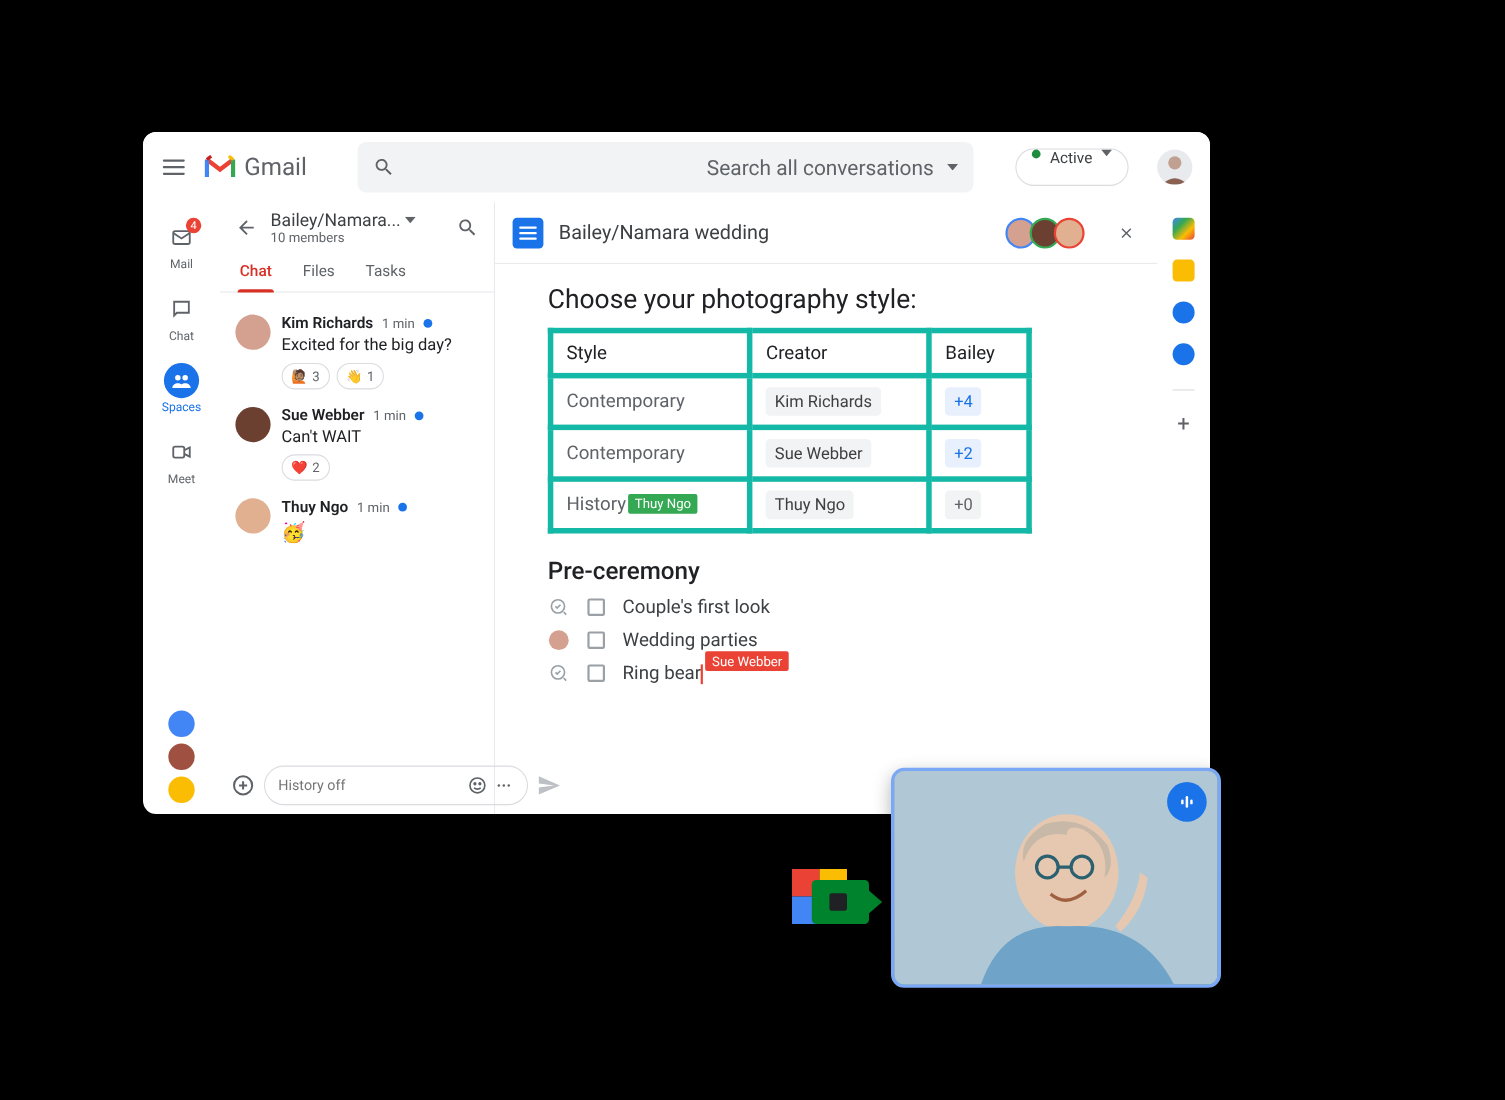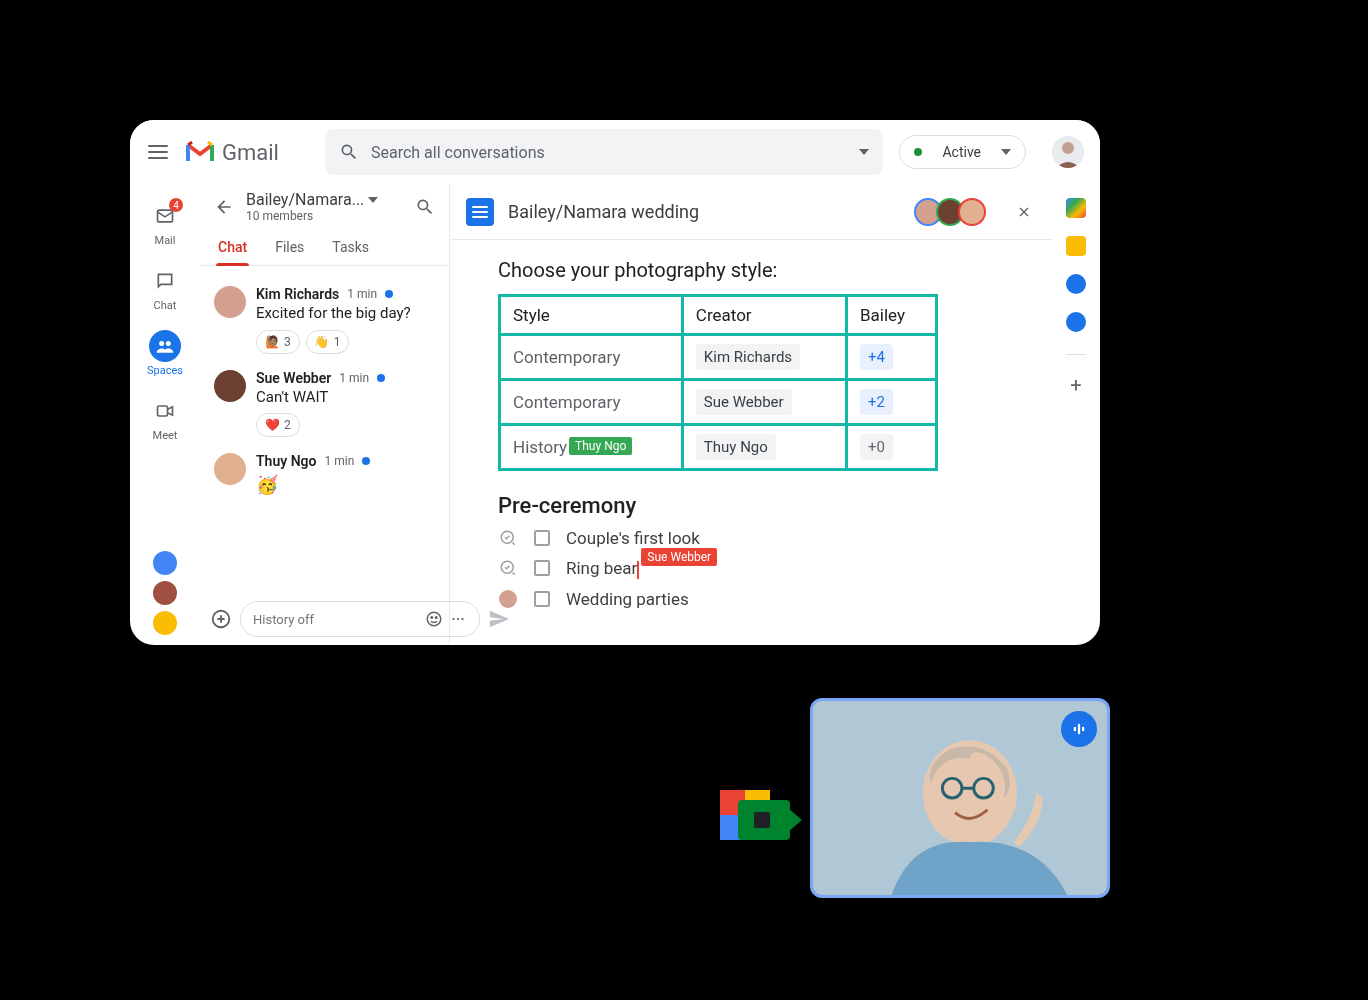"Gmail" .app { border-radius: 24px -> 12px; height: 525px -> 620px }
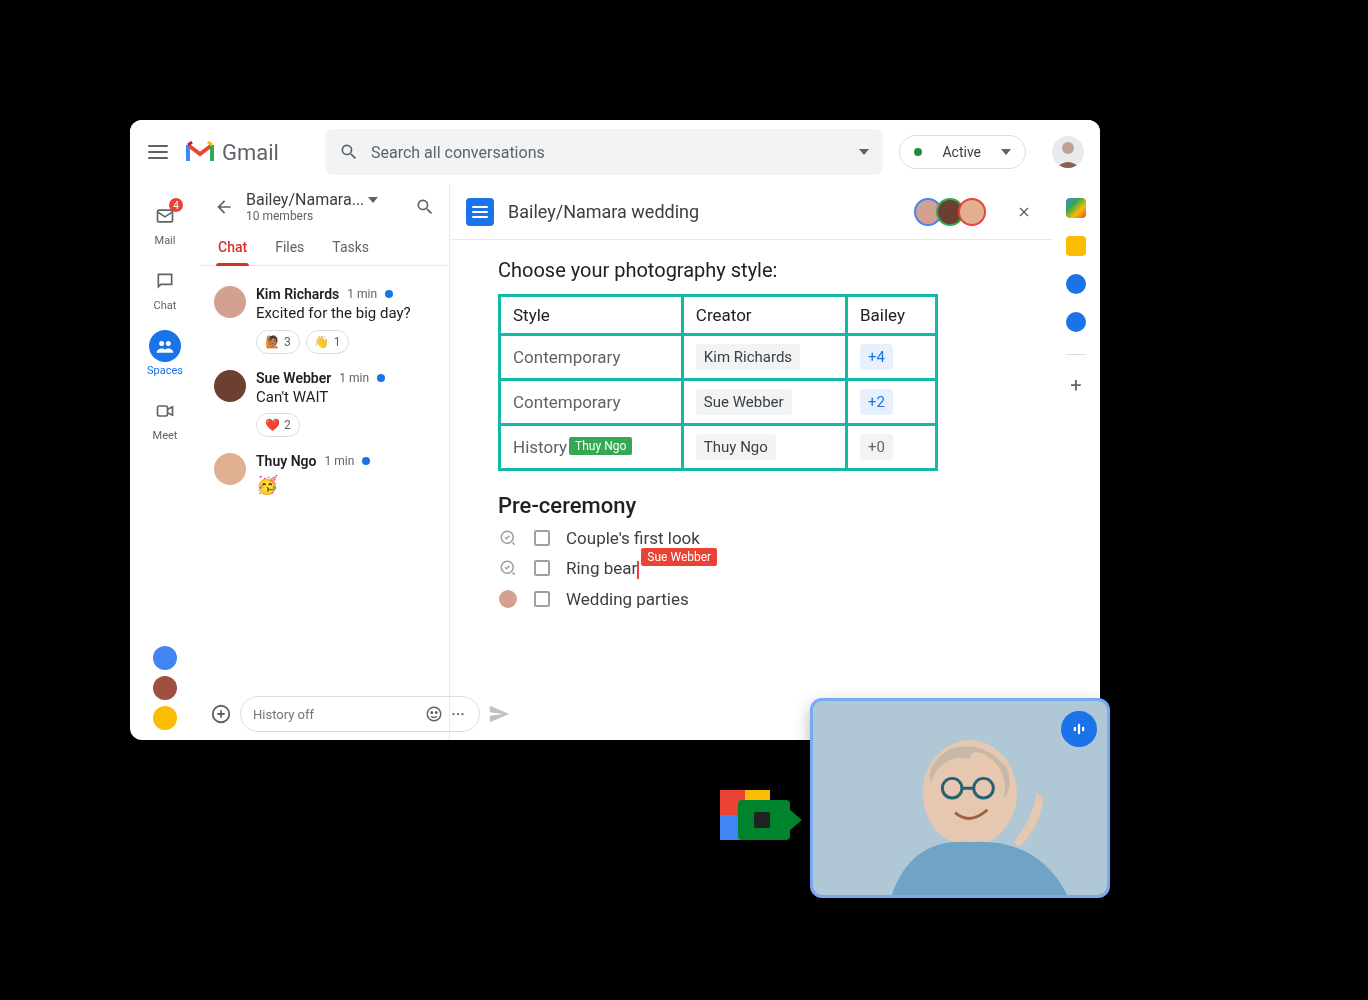"Search all conversations" .search-input { font-size: 16px -> 19px; text-align: none -> right }
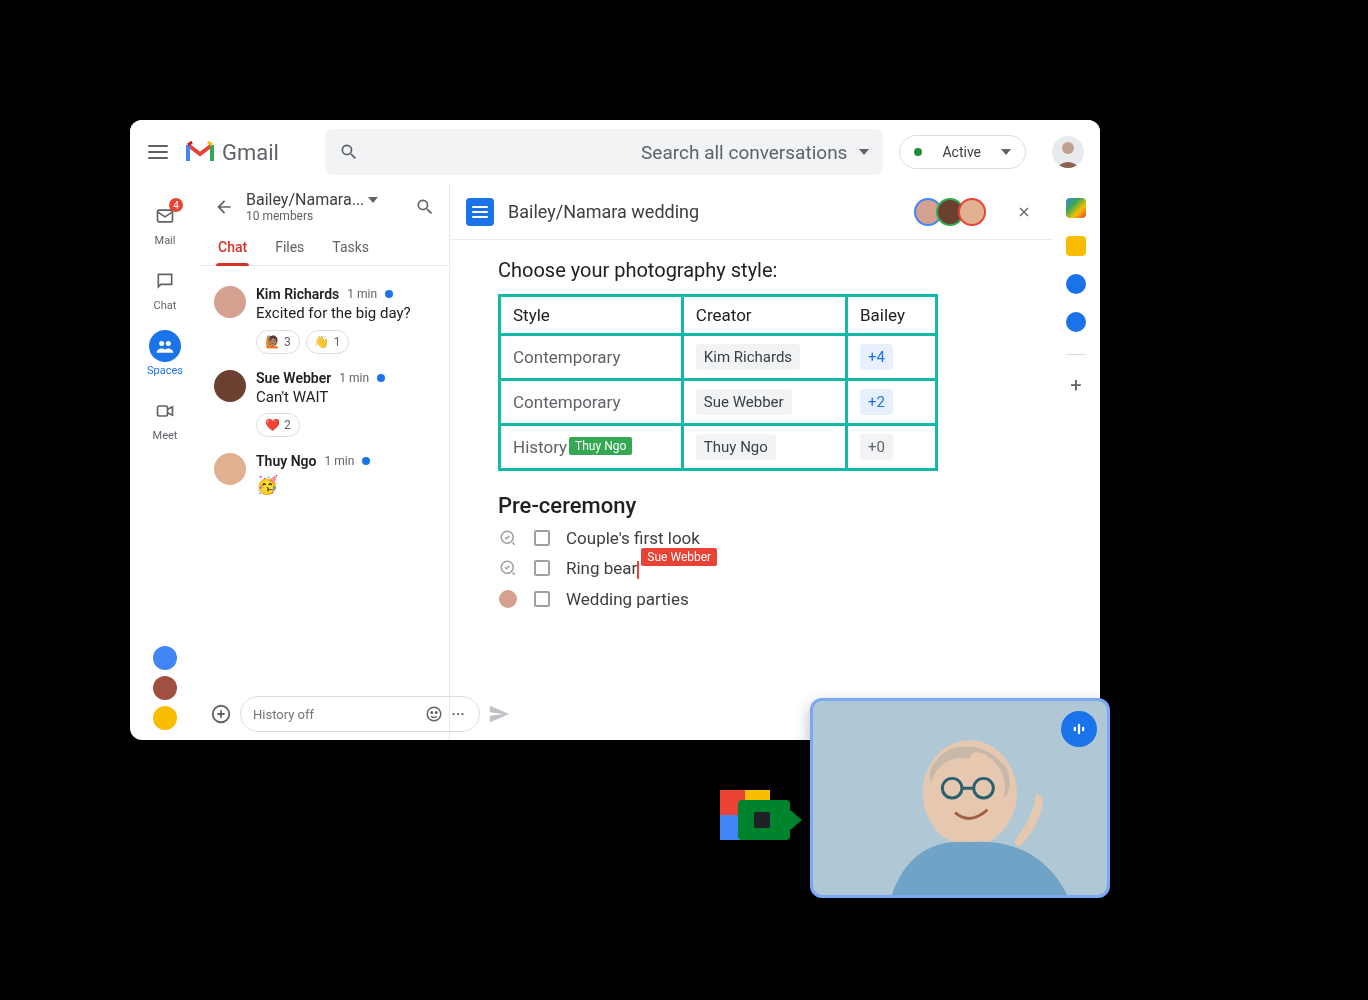"Active" .status-chip { align-items: center -> flex-start; gap: 20px -> 8px }
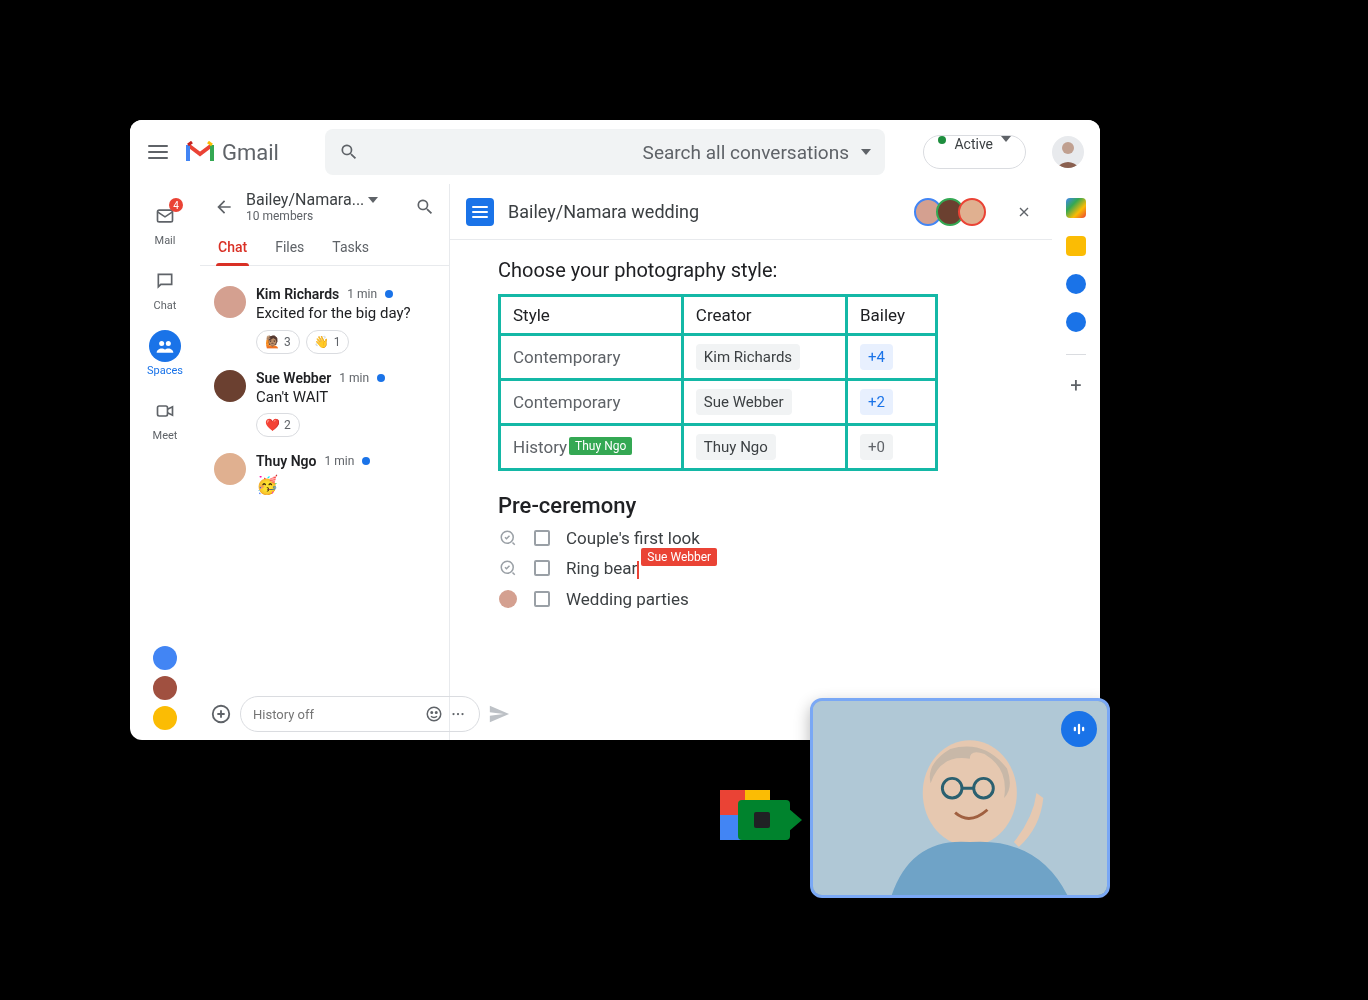"Choose your photography style:" .doc-h { font-size: 20px -> 24px }
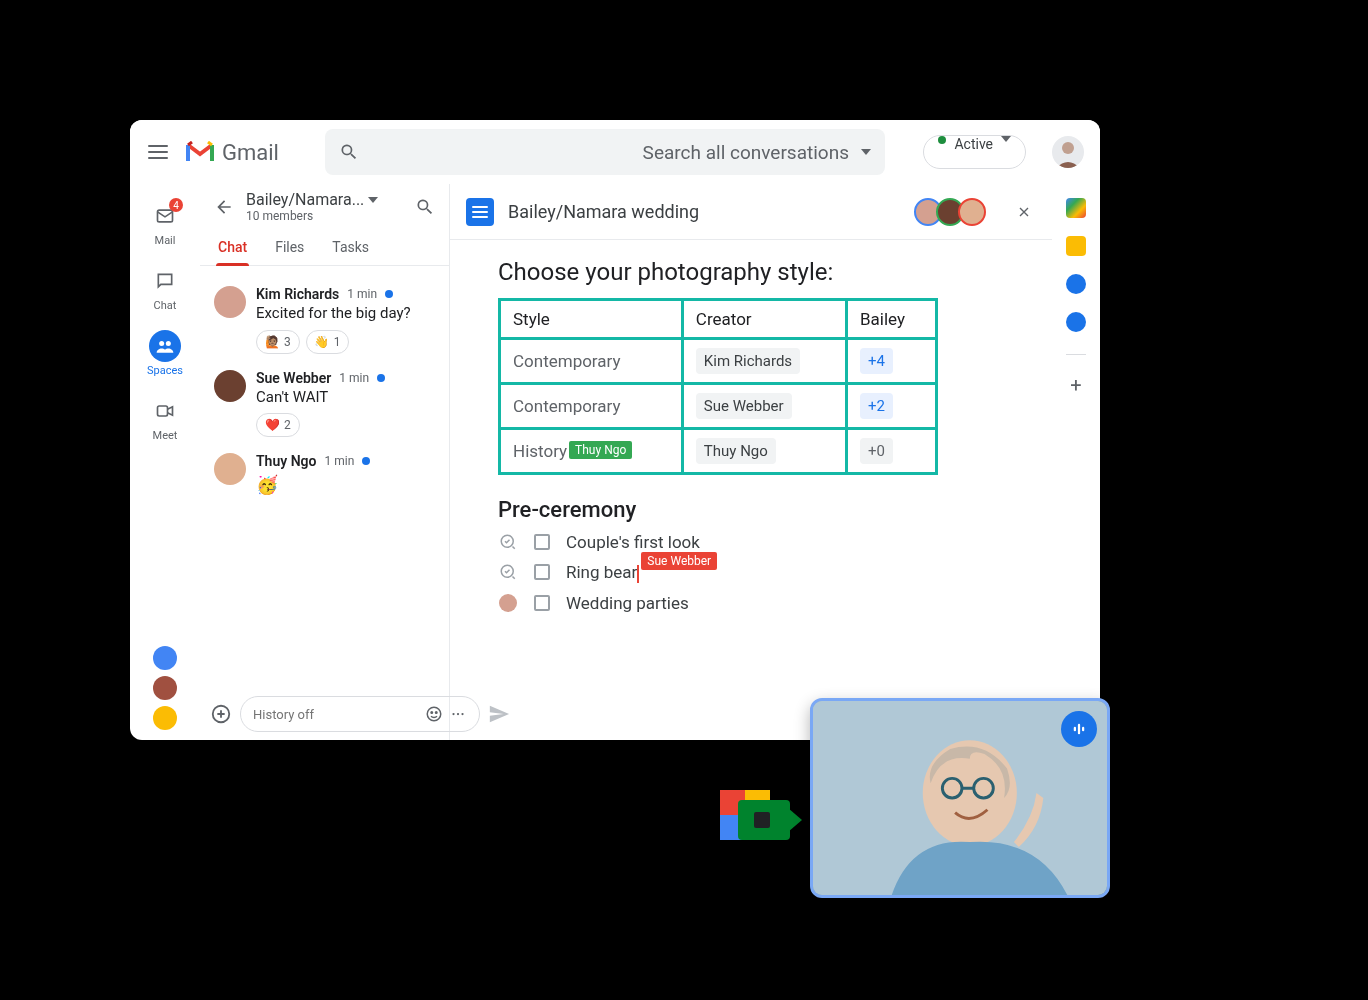"Style" table.styletable td, table.styletable th { border: 3px solid #14b8a6 -> 5px solid #14b8a6 }
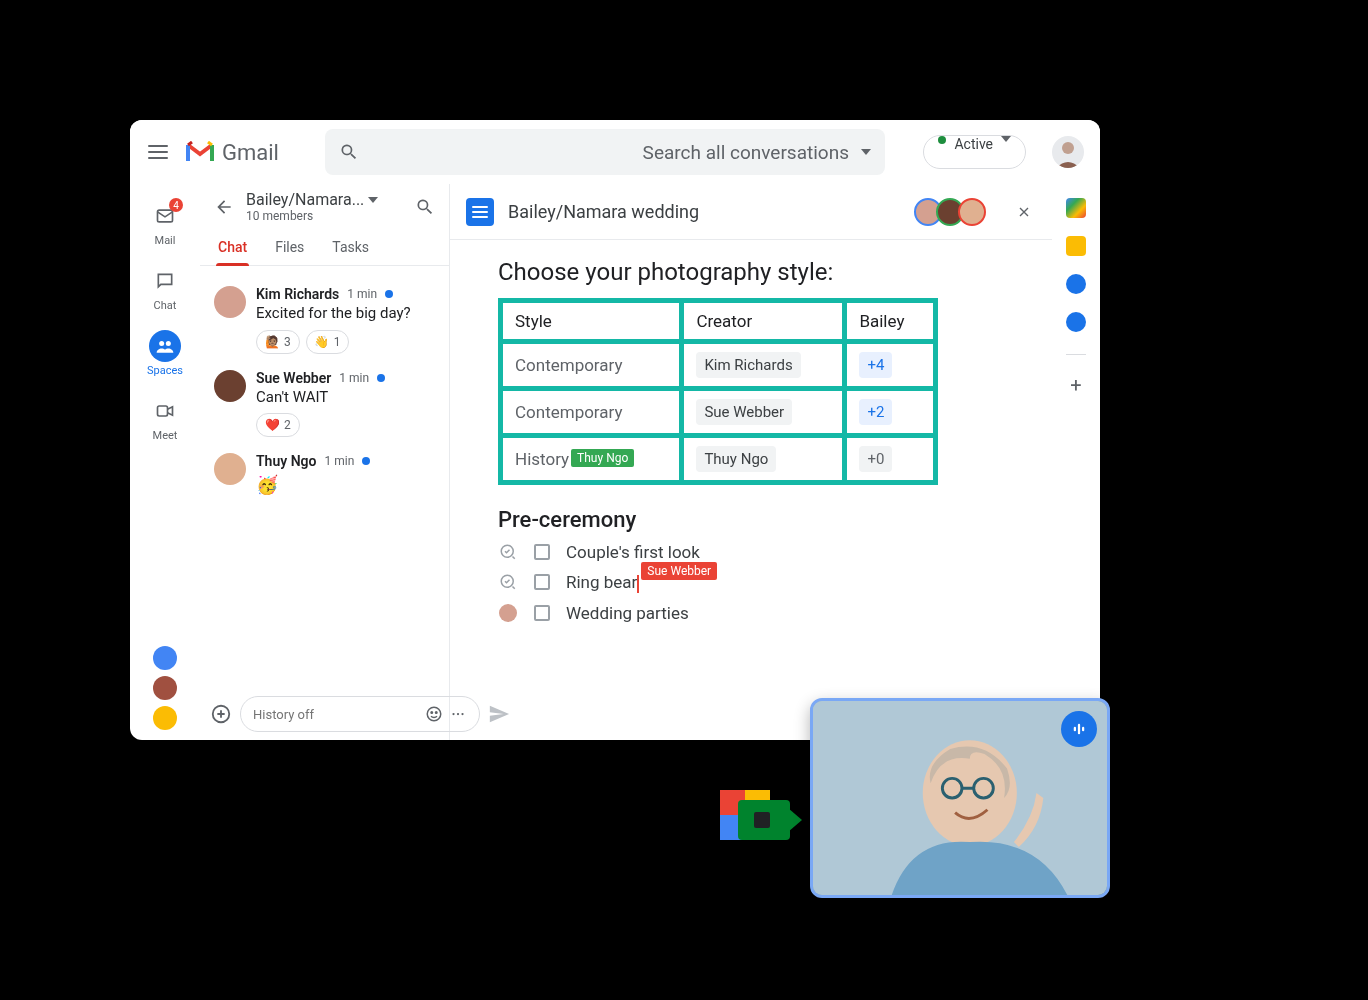"Ring bearSue Webber" div.check-item { order: before "Wedding parties" -> after "Wedding parties" }
